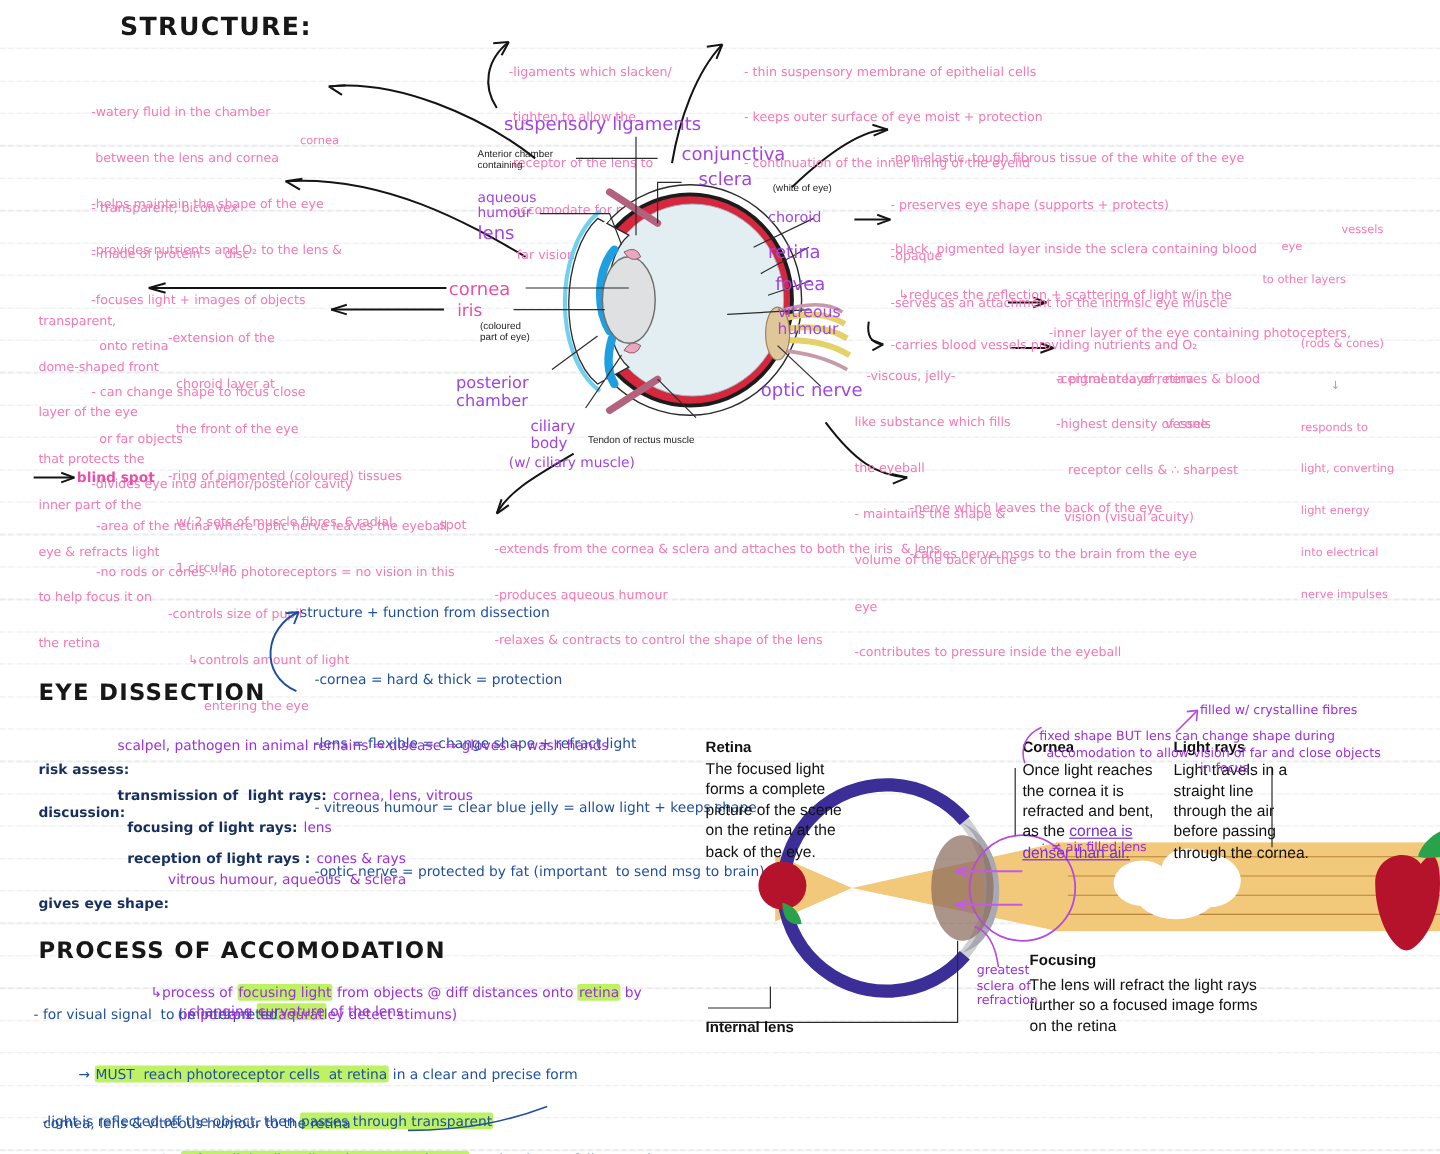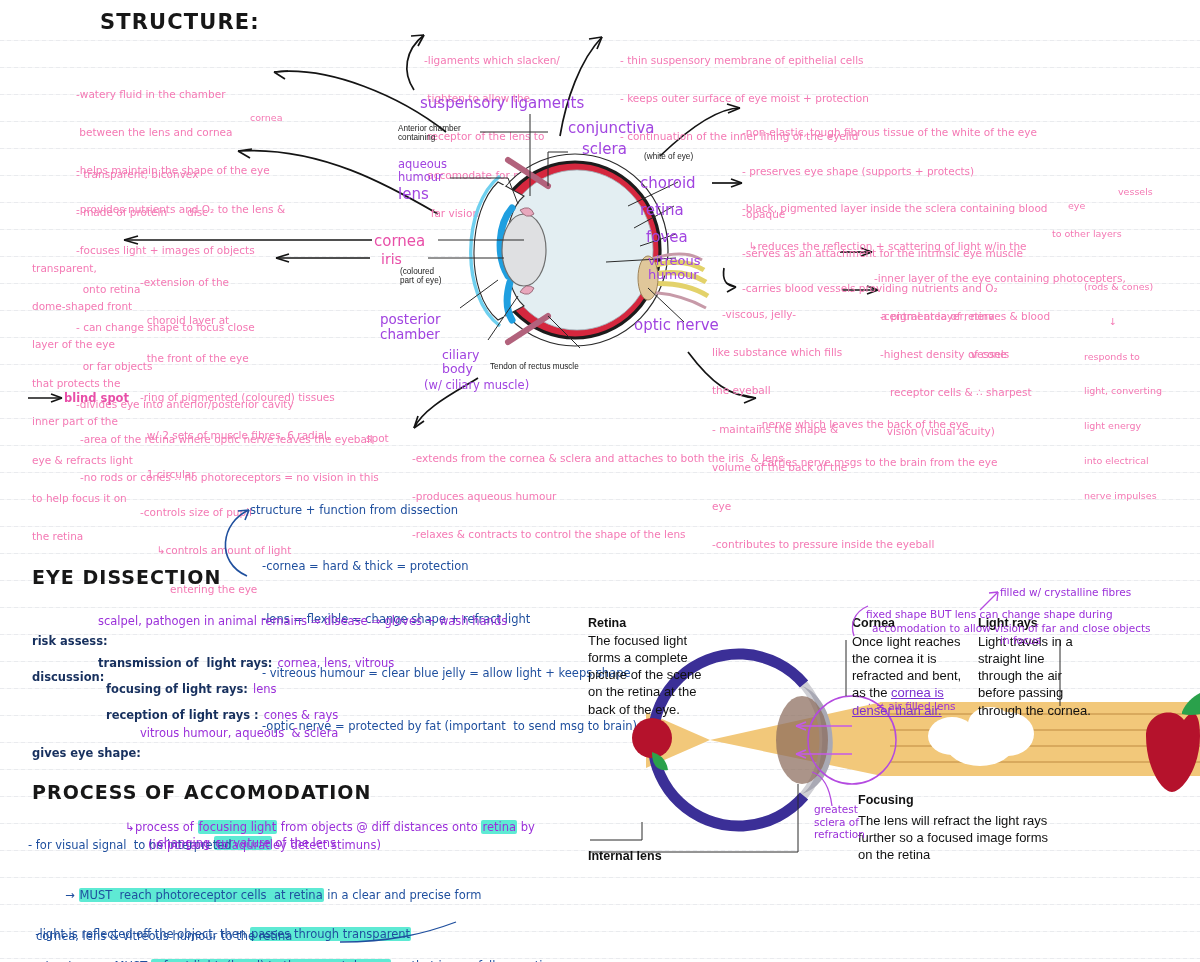"choroid" div.abs { font-size: 15px -> 12px }
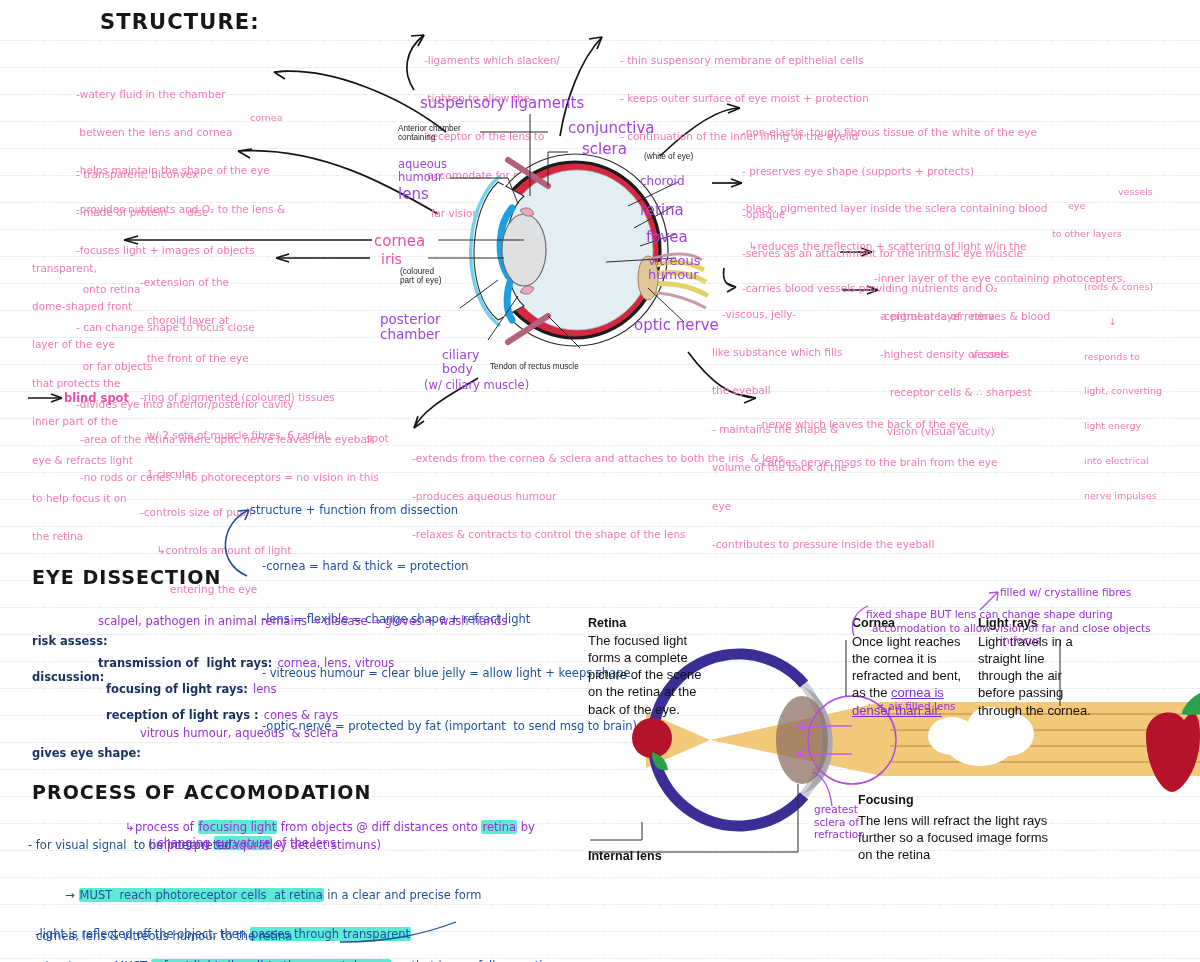"focusing light" .hl-pink { background: #5eead4 -> #bef264 }
